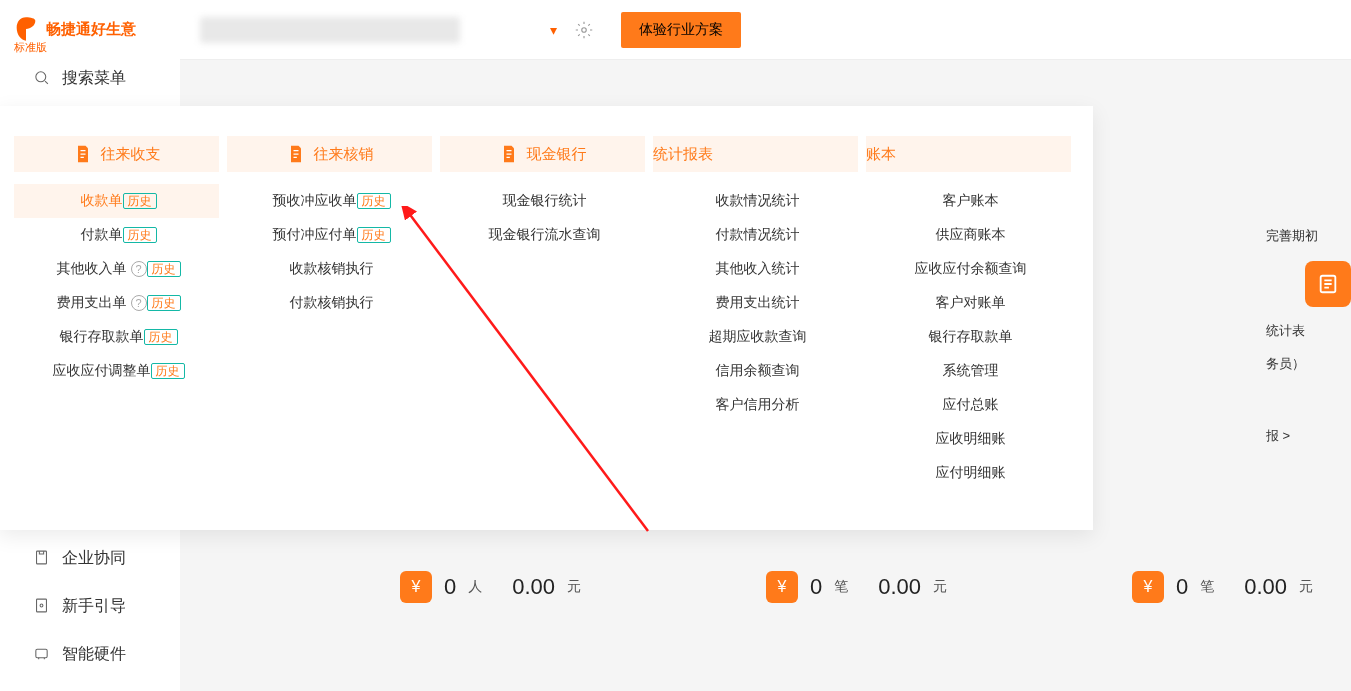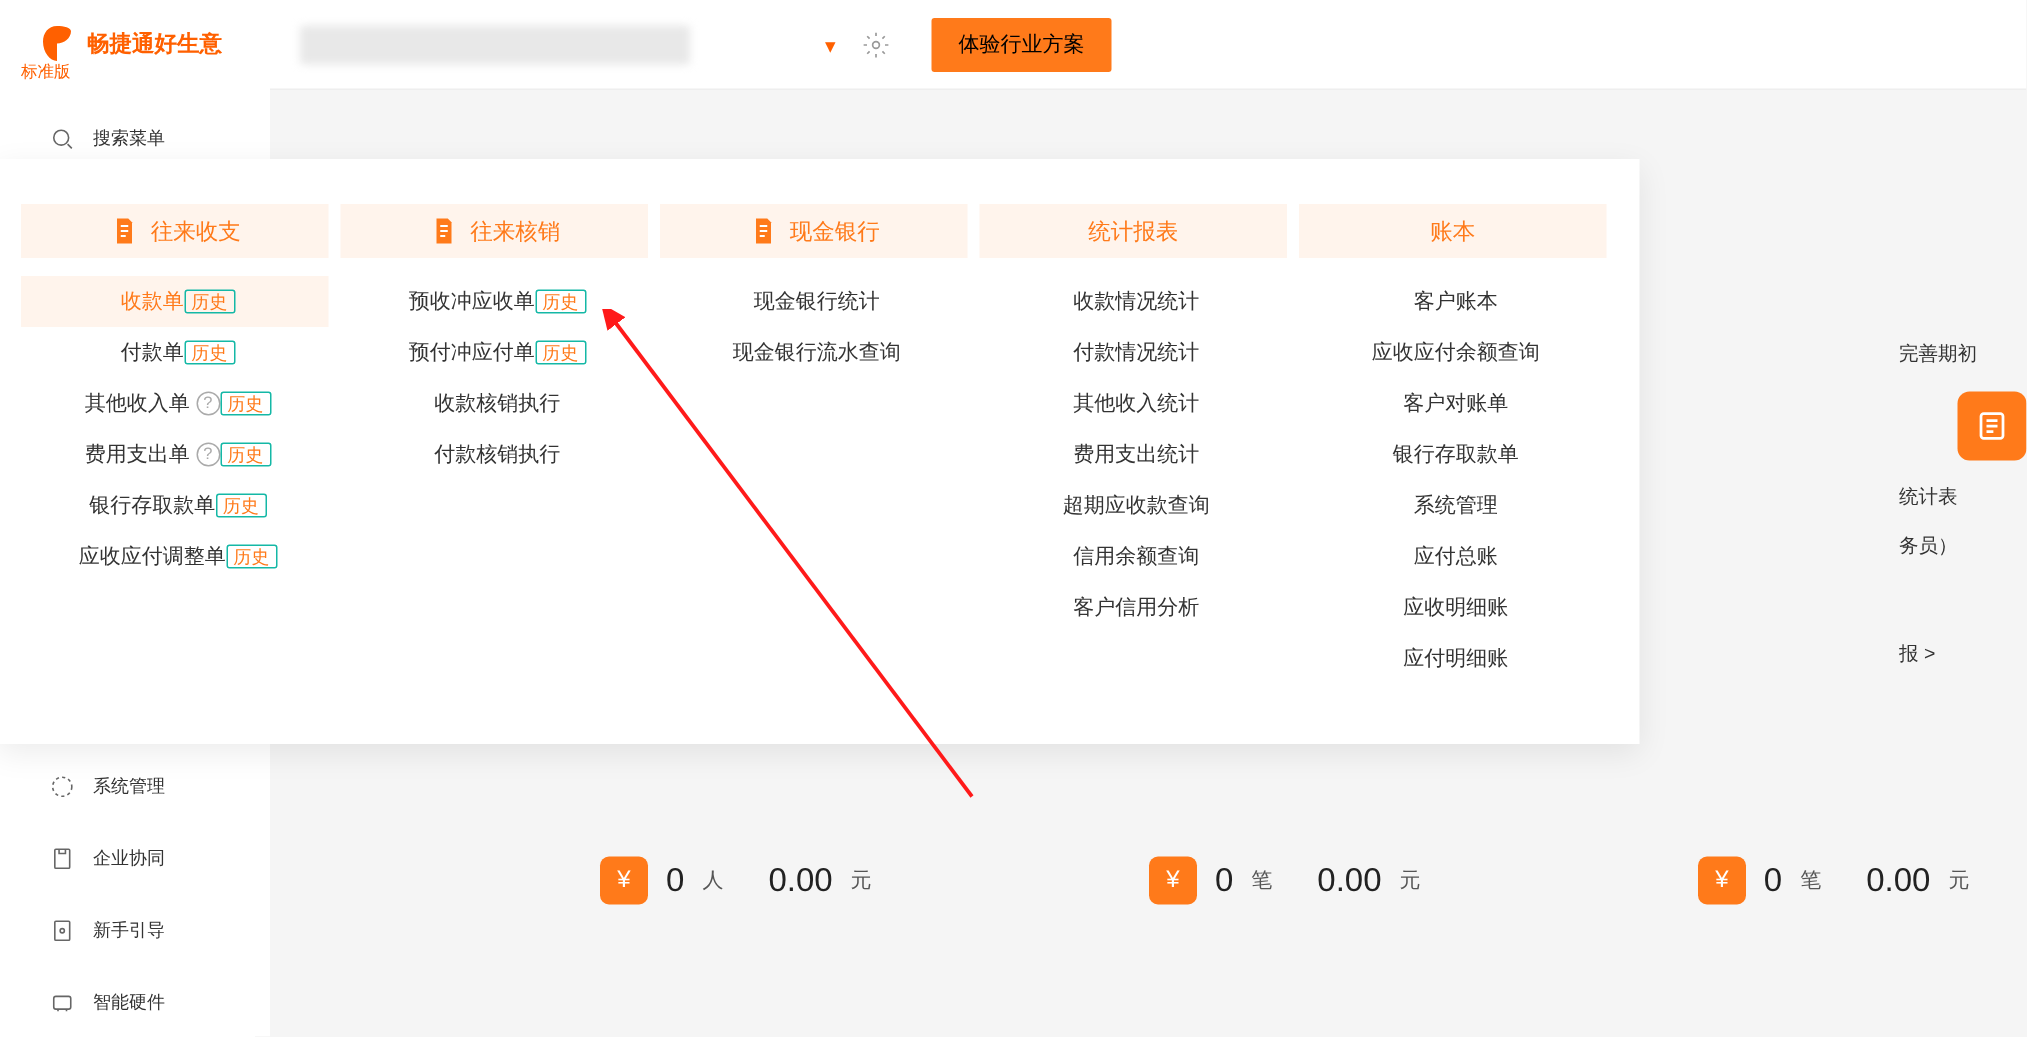"畅捷通好生意" .logo-area { padding: 8px 24px -> 8px 12px }
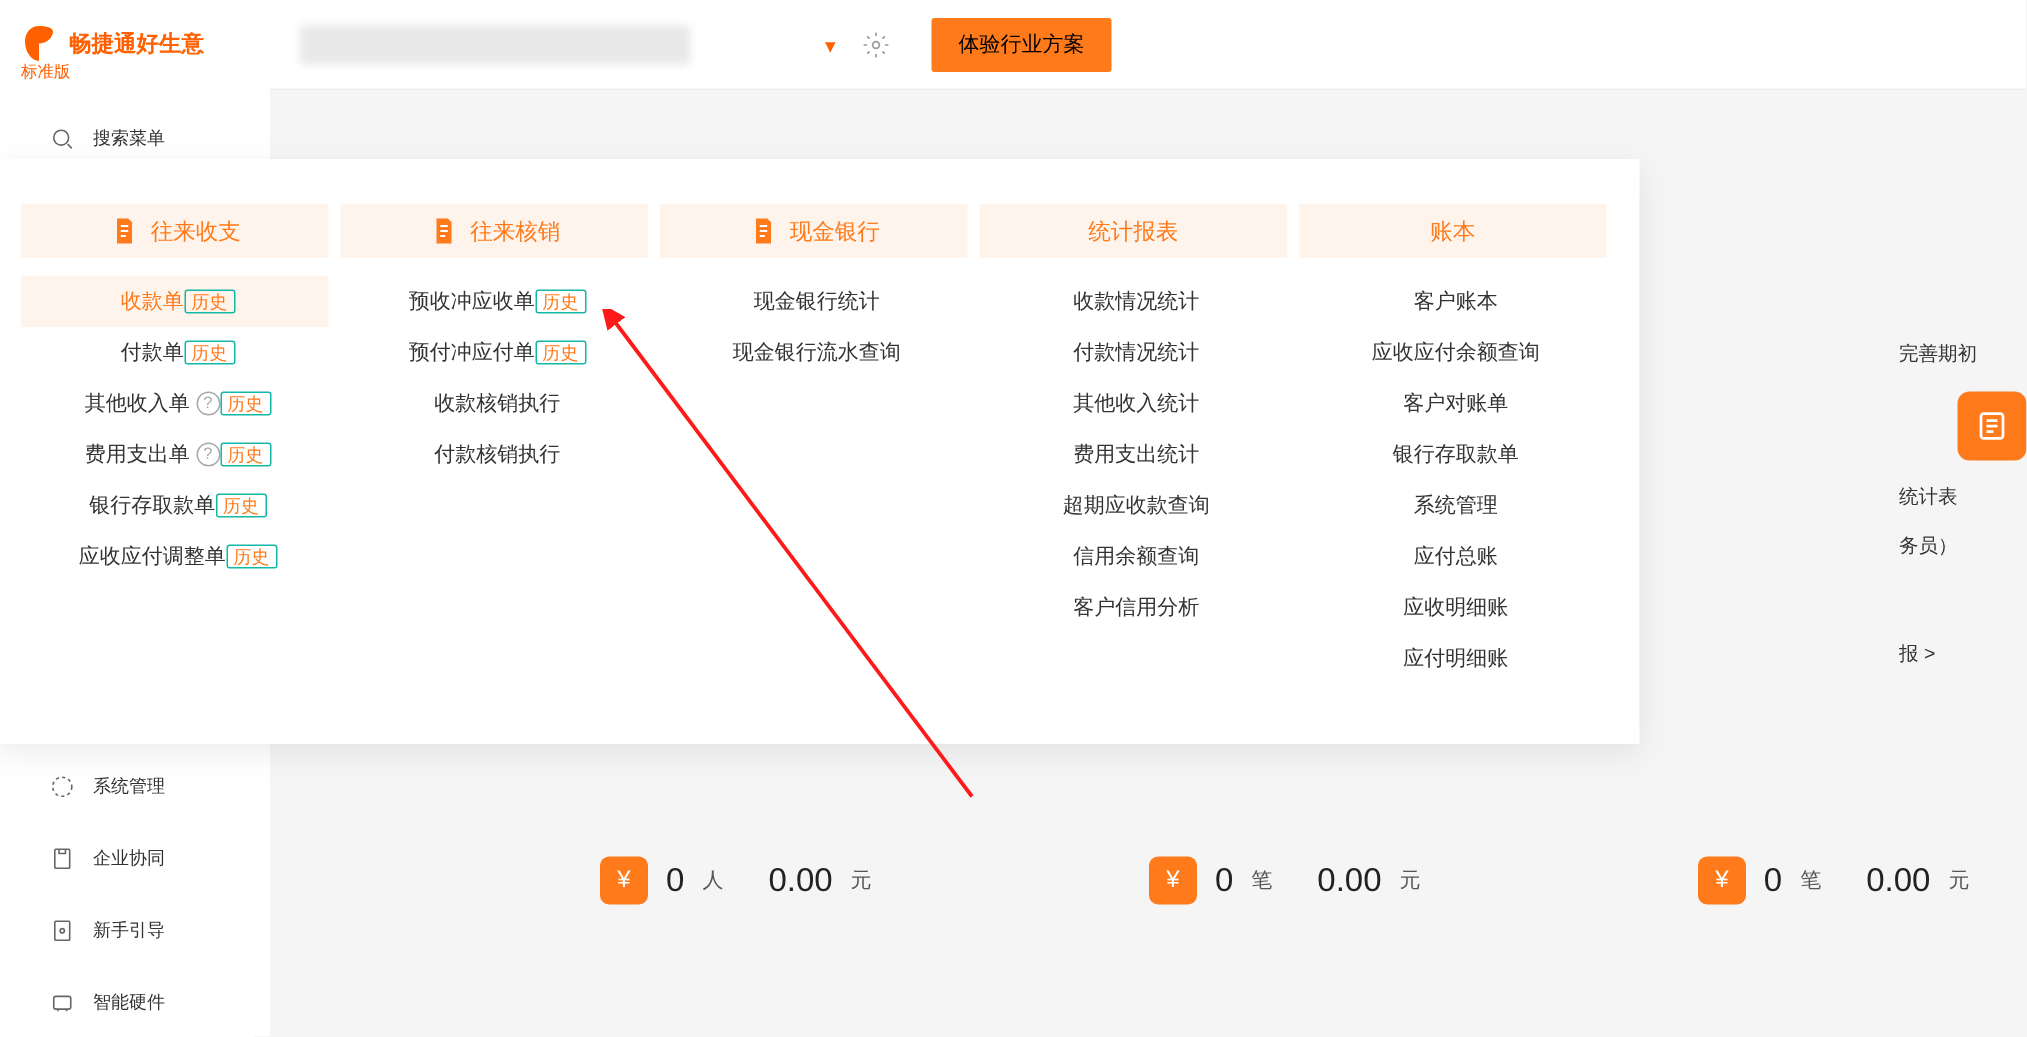"搜索菜单" .nav-item { align-items: center -> flex-start; font-size: 12px -> 16px }
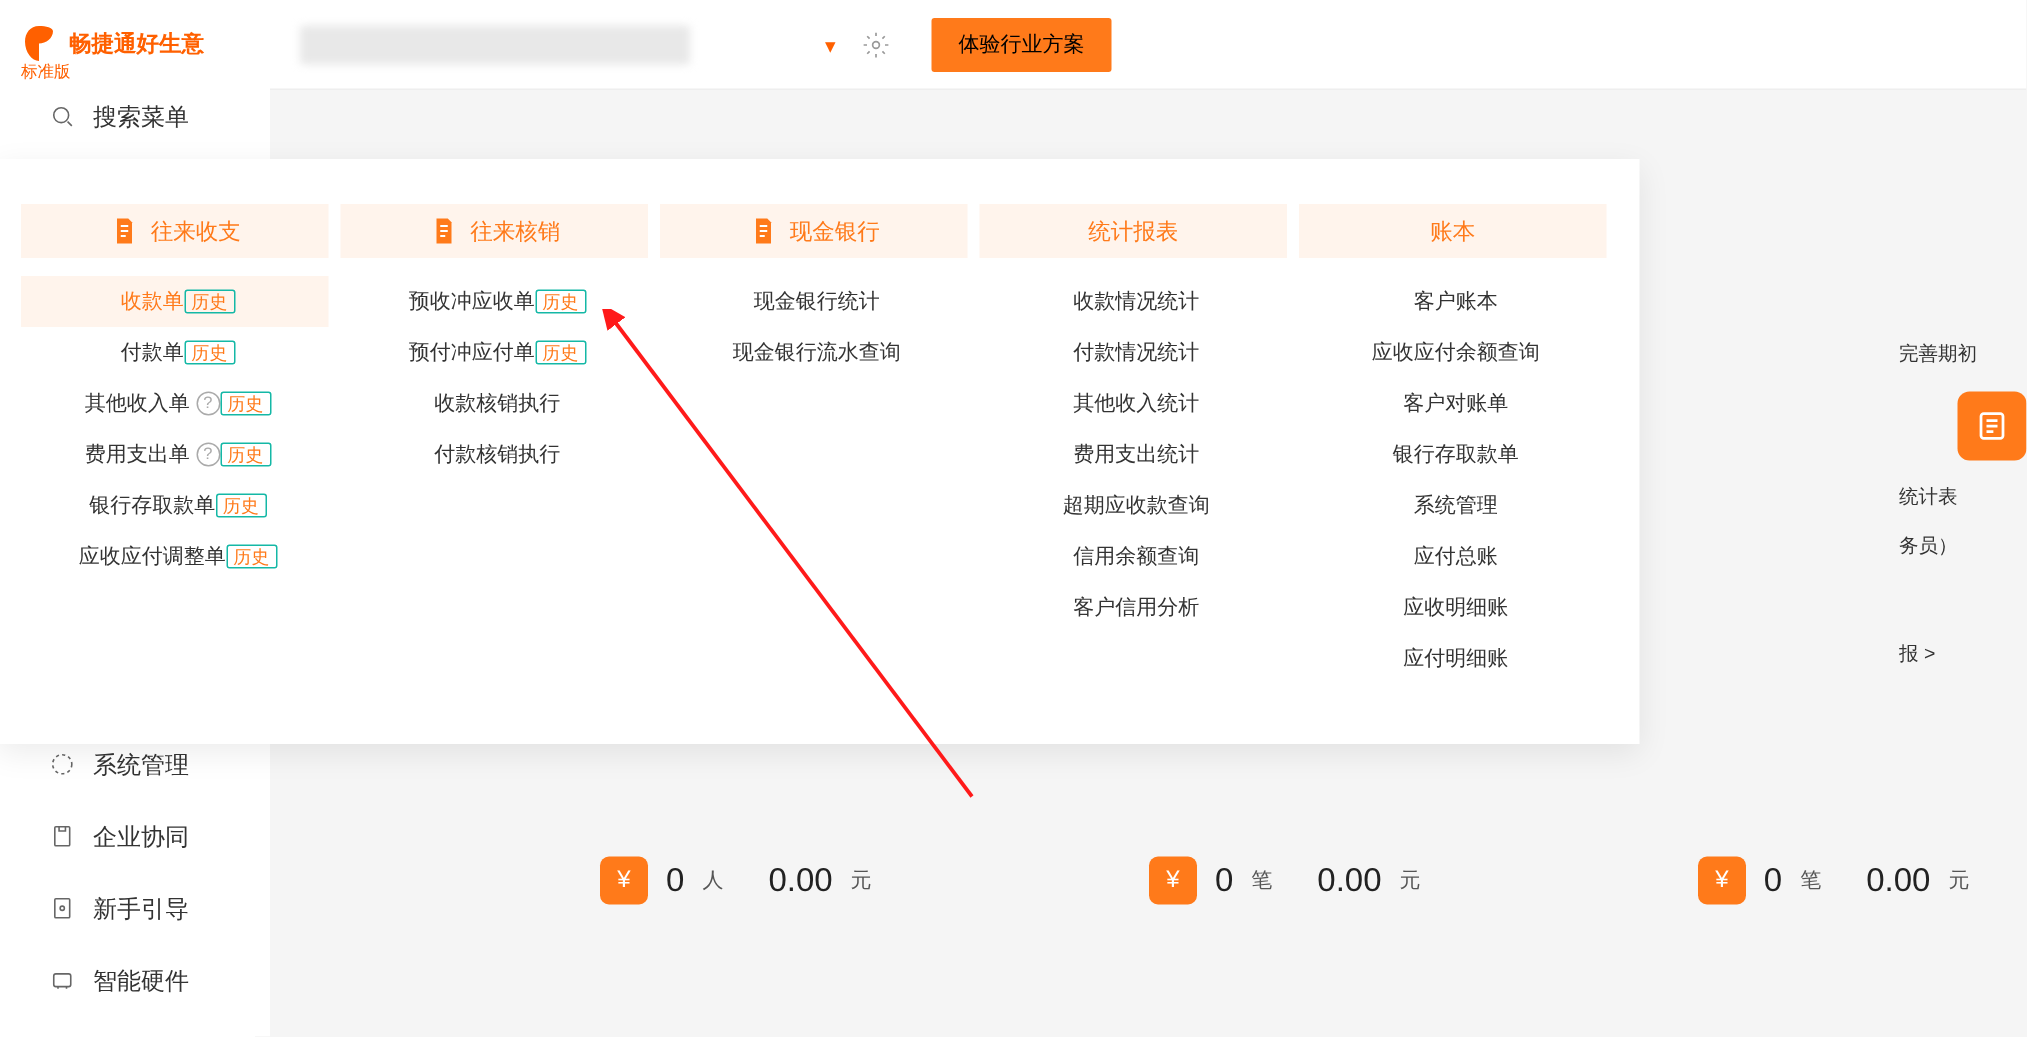"统计报表" .col-h.noicon { justify-content: center -> flex-start }
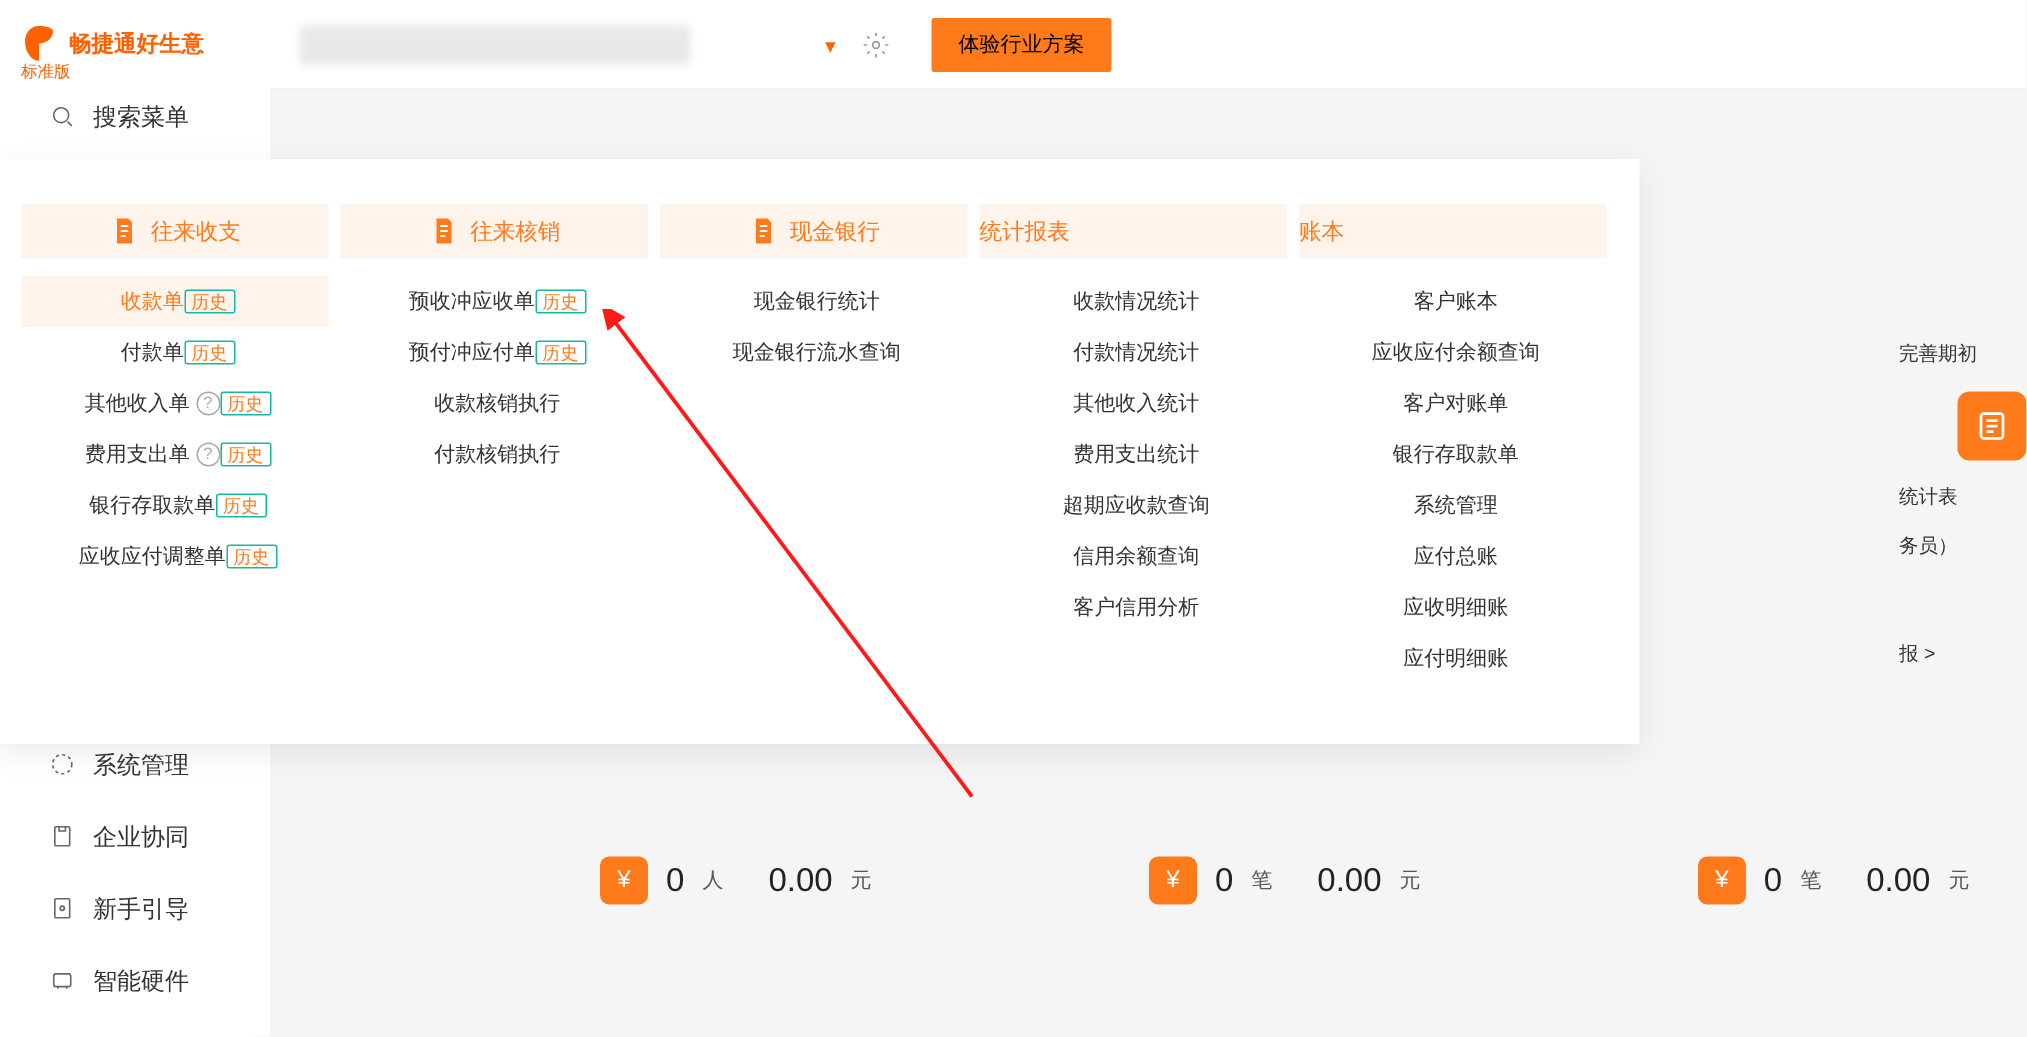"供应商账本" div.row { html: none -> <div> <span>供应商账本</span> </div> }
